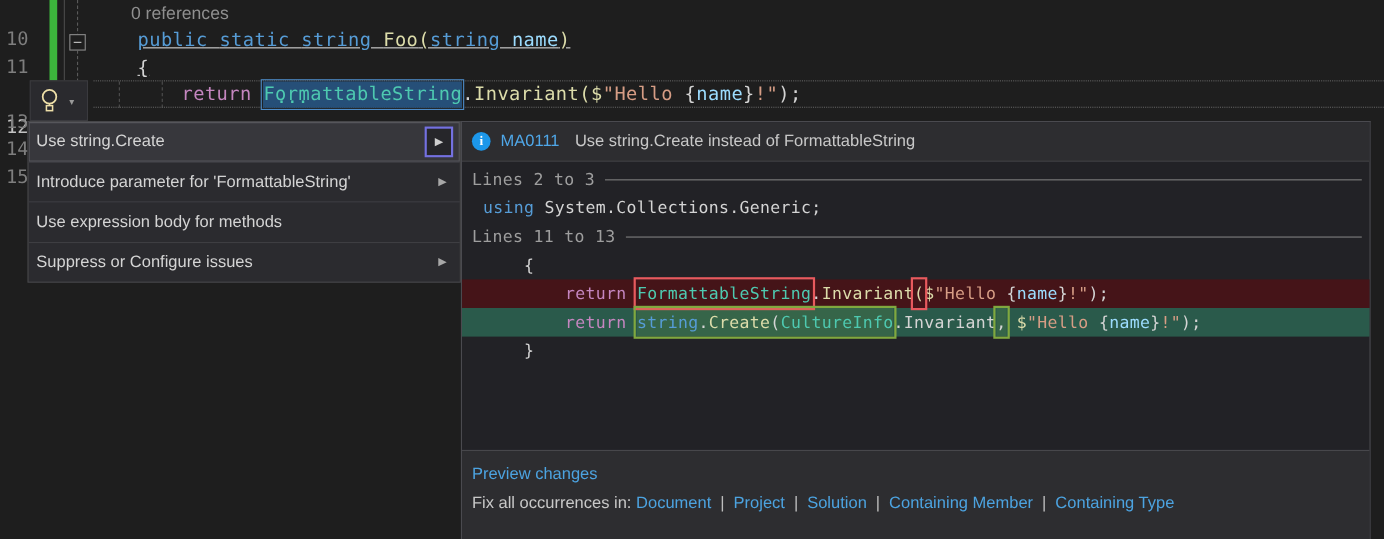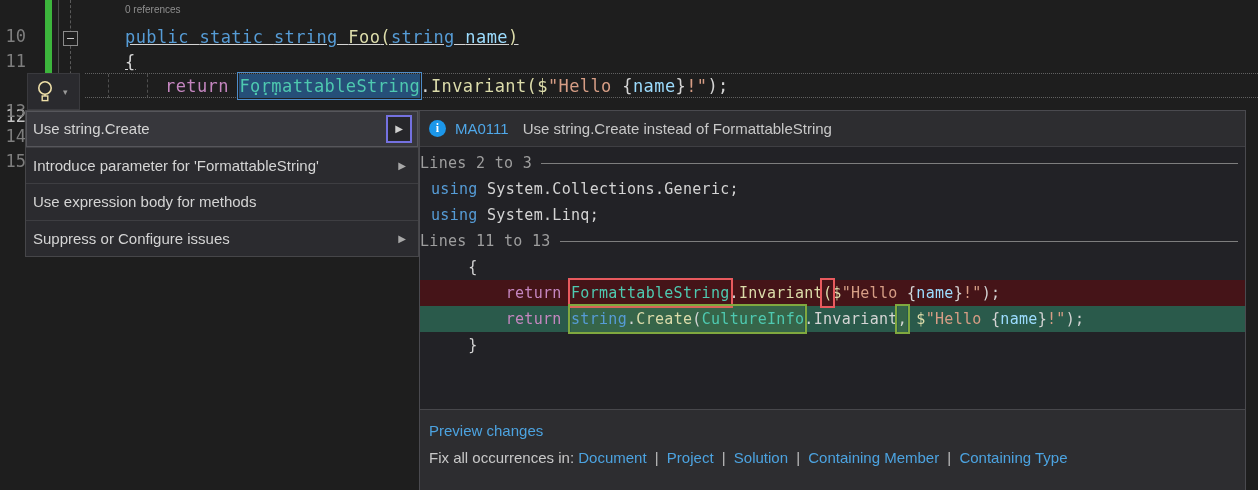"0 references" #codelens { font-size: 10px -> 16px; left: 125px -> 119px }
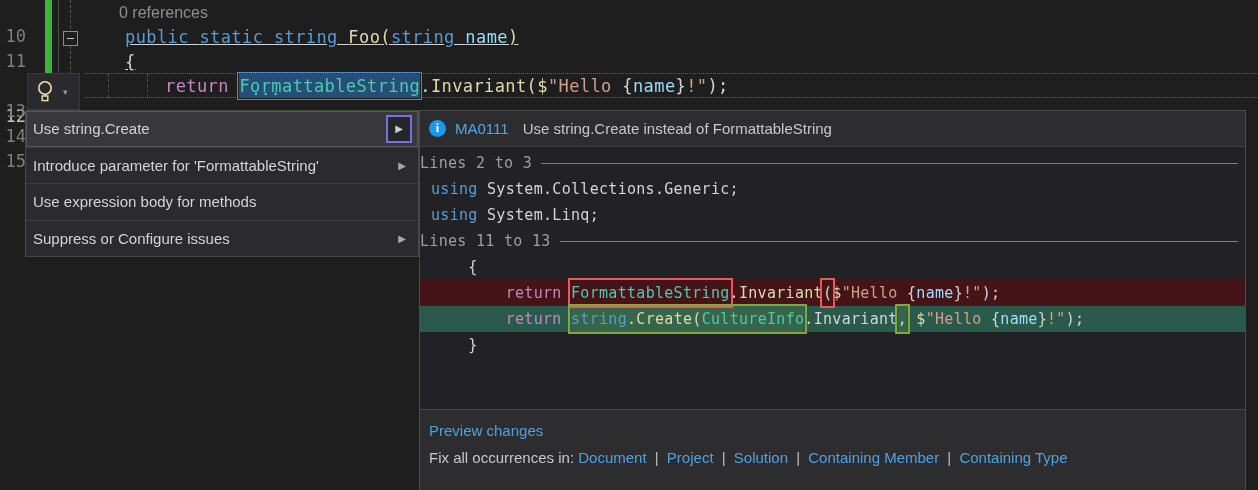"Lines 2 to 3" .sec-head { padding-left: none -> 9px }
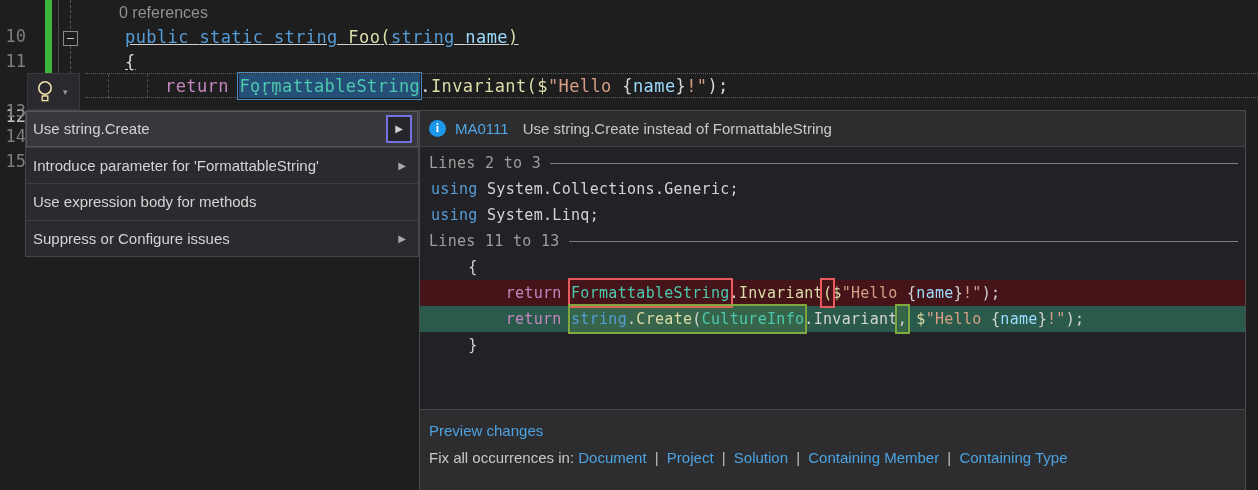"using System.Collections.Generic;" .prow { padding-left: 11px -> 19px }
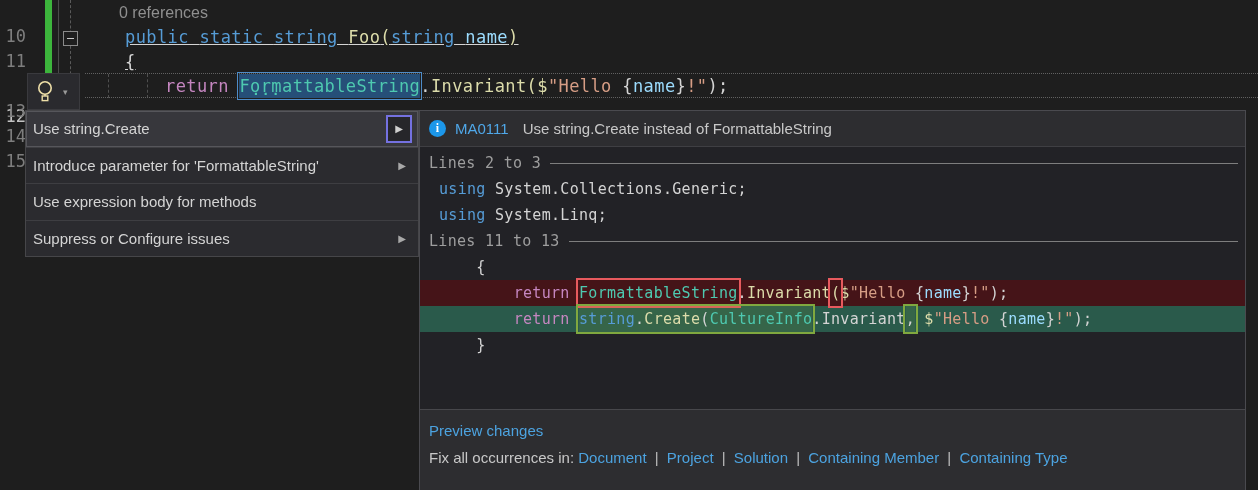"using System.Linq;" div.prow { html: <div><span>using </span><span>System.Linq;</span></div> -> none }
